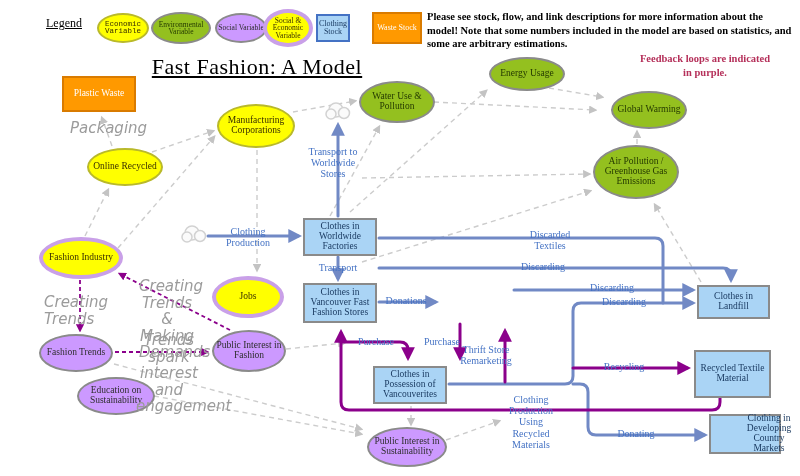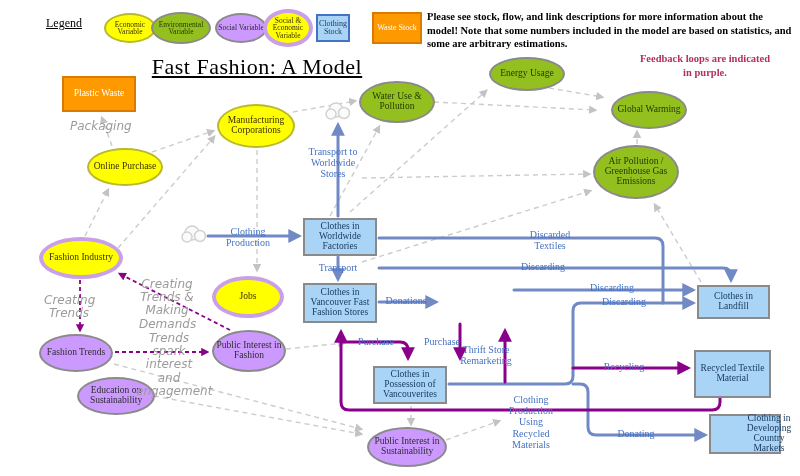"Economic Variable" div.node { font-family: none -> Liberation Mono, monospace; left: 104px -> 97px }
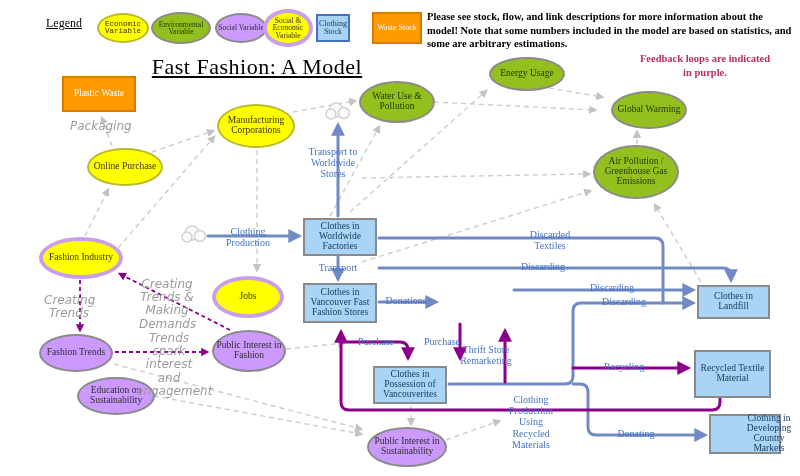"Packaging" .glabel { font-size: 12px -> 15px }
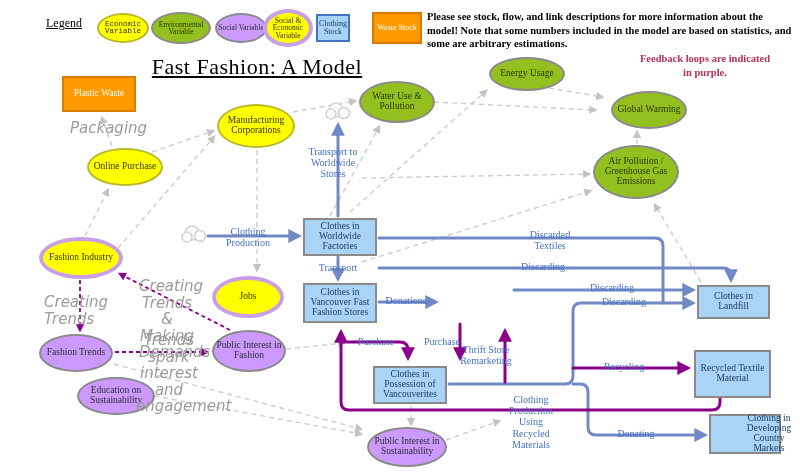"Online Purchase" div.node { text: Purchase -> Recycled }
